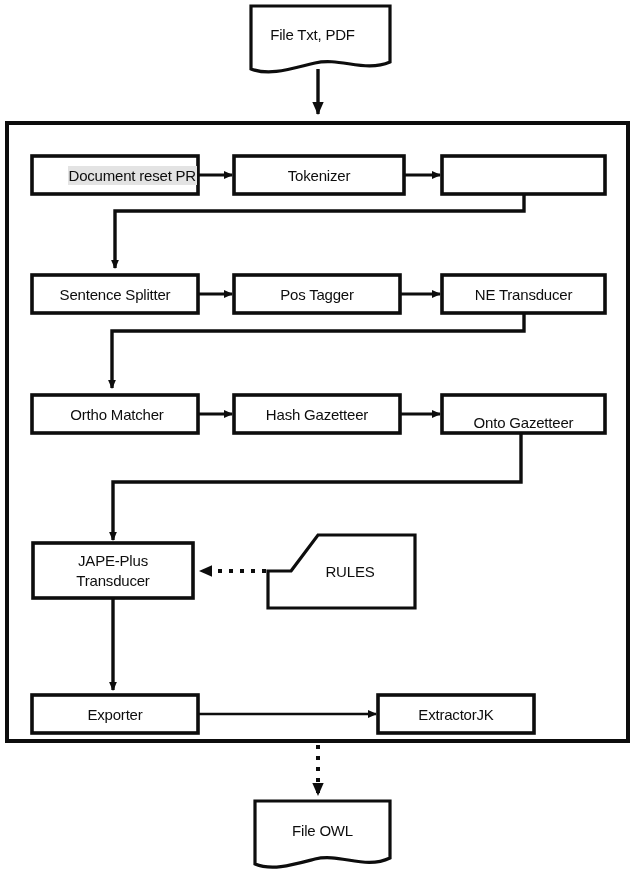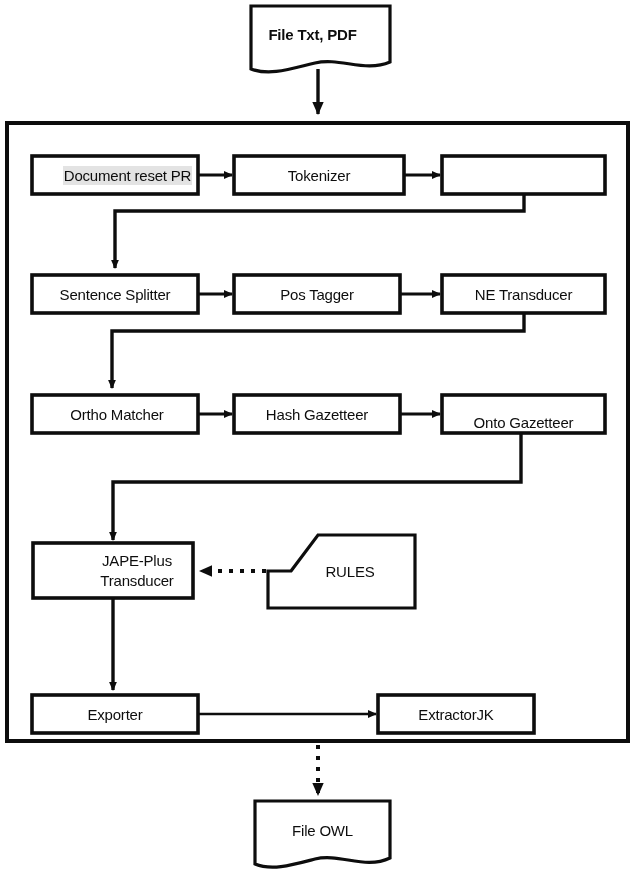"File Txt, PDF" div.node-label { font-weight: bold -> none }
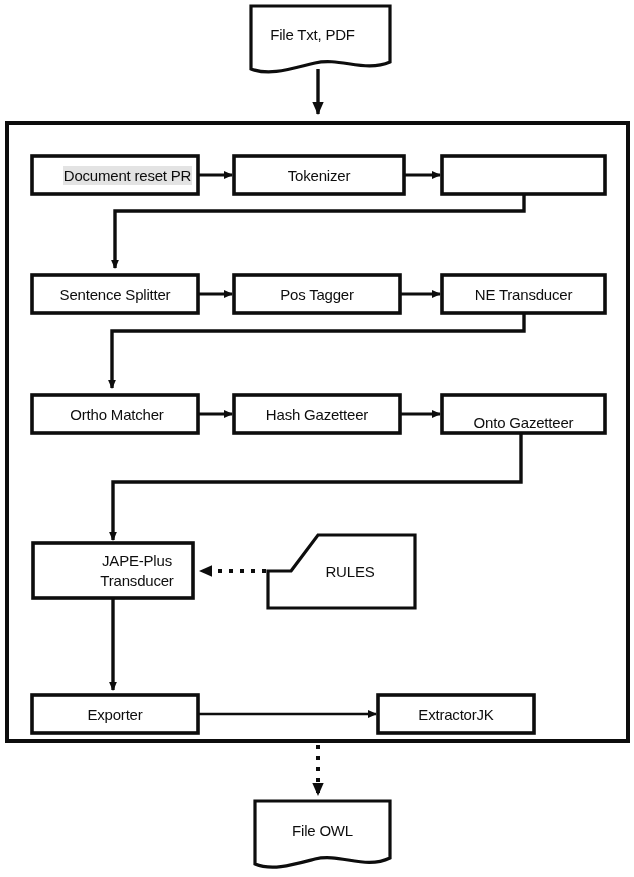"Document reset PR" .node-label.clipped { justify-content: center -> flex-end; padding-left: 12px -> 0 }
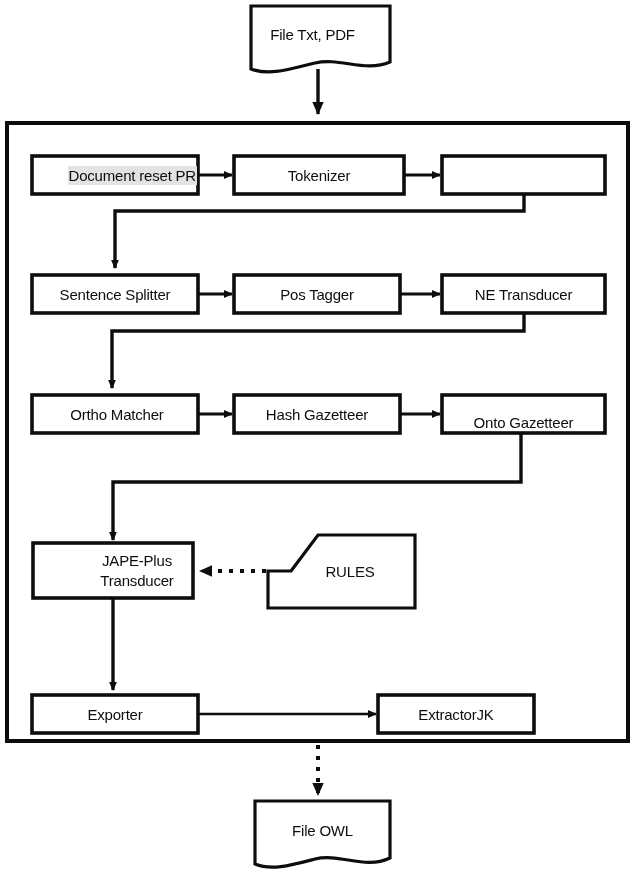"JAPE-Plus" .node-label.wrap { margin-left: 24px -> none }
